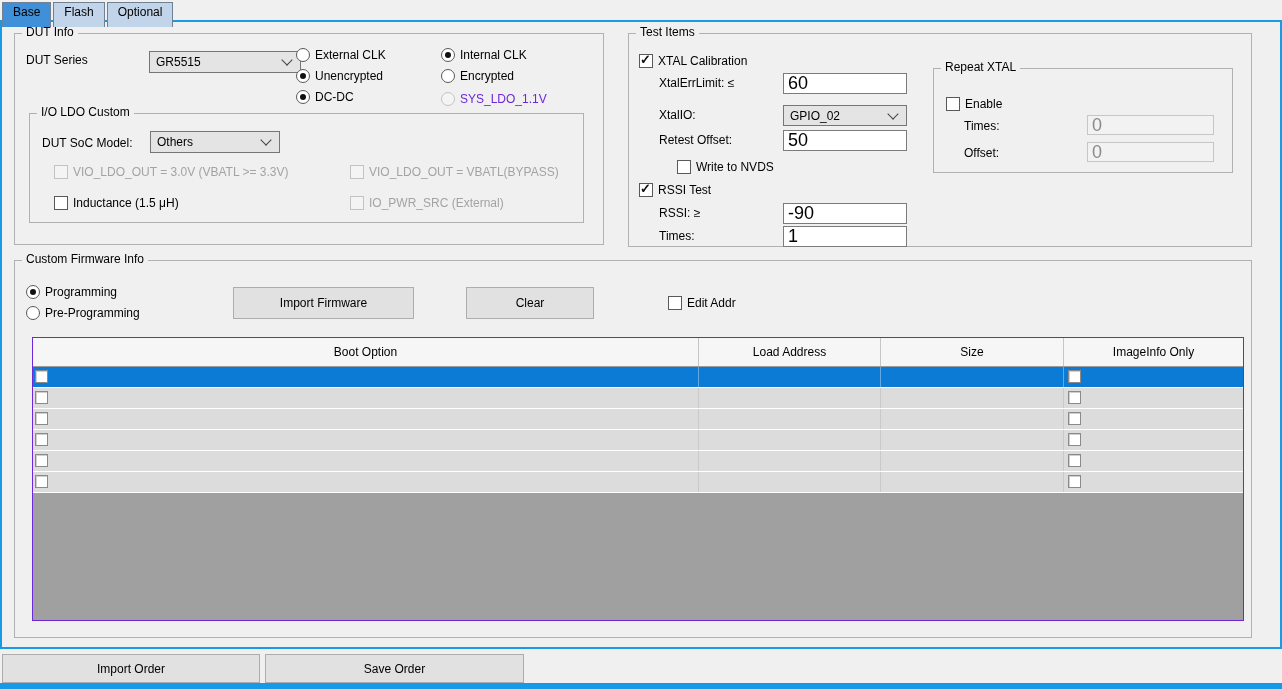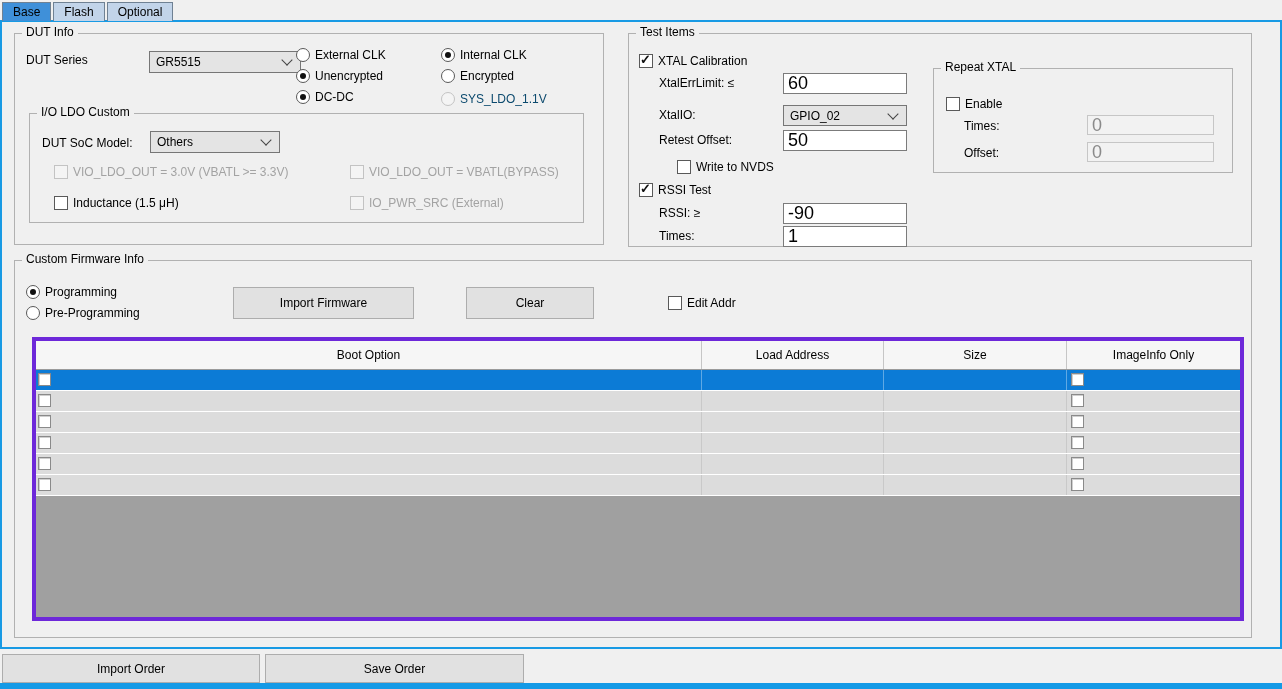"Base" .tab { height: 19px -> 25px }
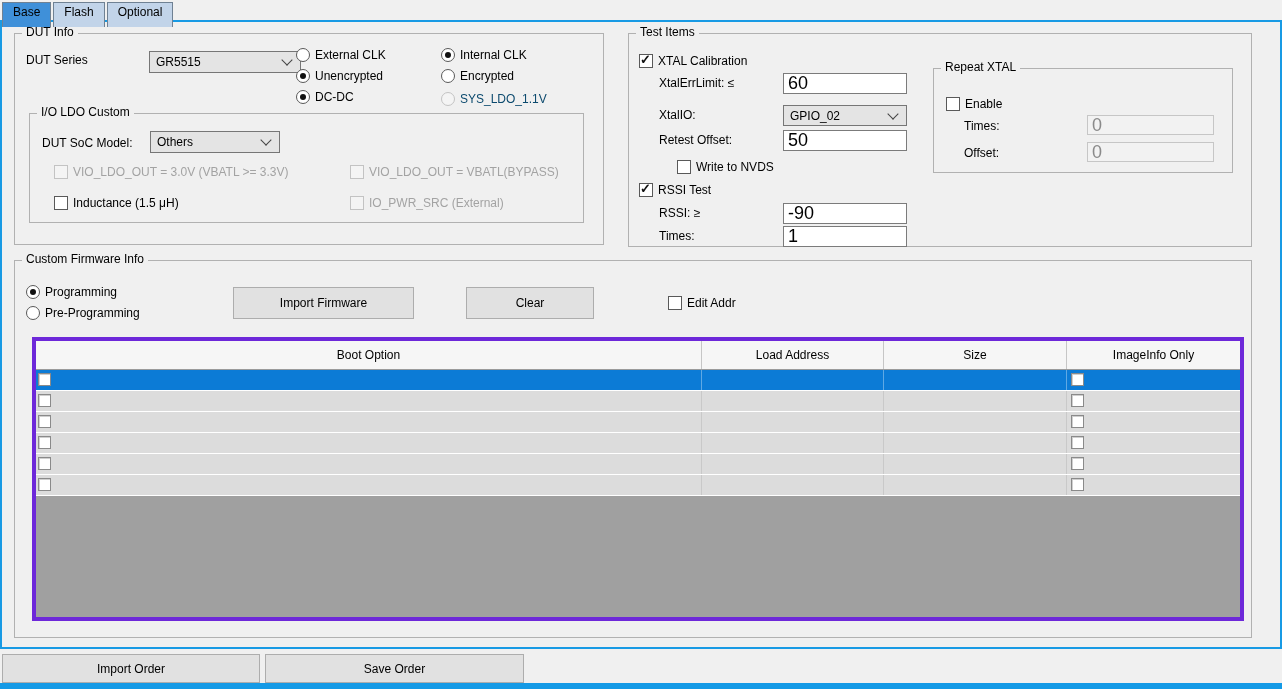"SYS_LDO_1.1V" .radio-item.disabled { color: #0c4a6e -> #6d28d9 }
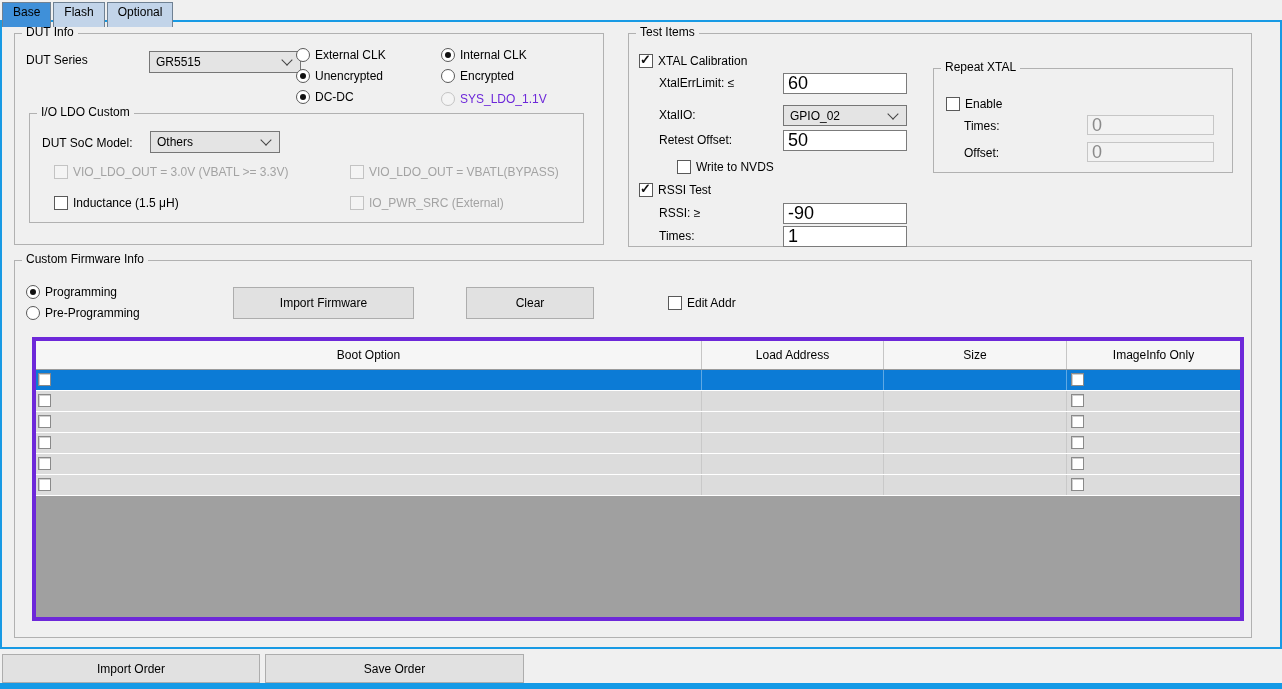"Boot Option" .ftable { border: 4px solid #6d28d9 -> 1px solid #6d28d9 }
